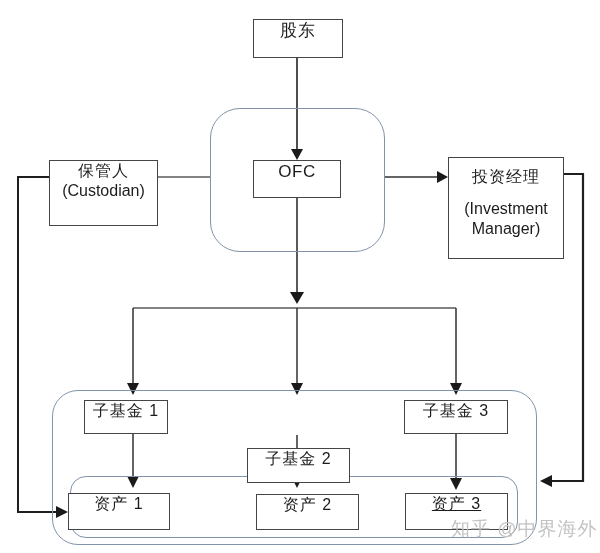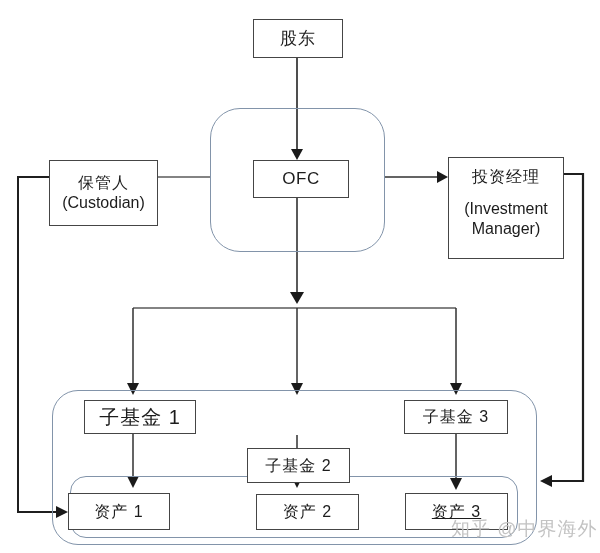"股东" .node { justify-content: center -> none }
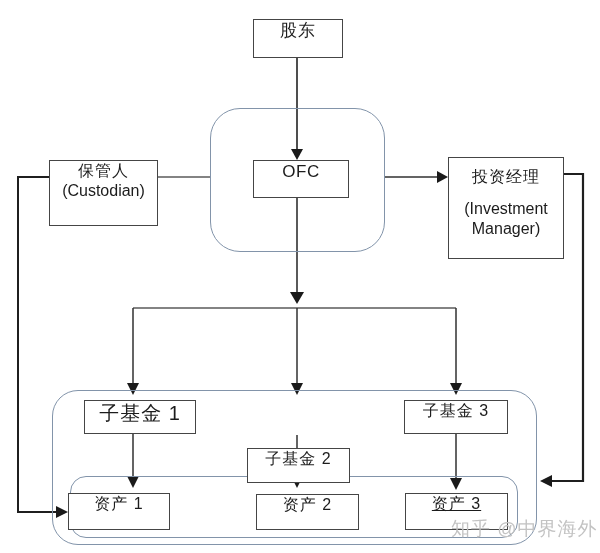"OFC" .ofc { width: 96px -> 88px }
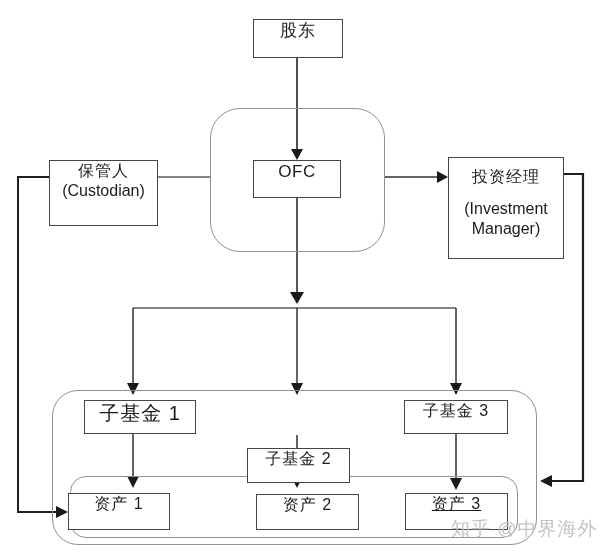"子基金 1" .subfund1 { font-size: 20px -> 16px; width: 112px -> 84px }
